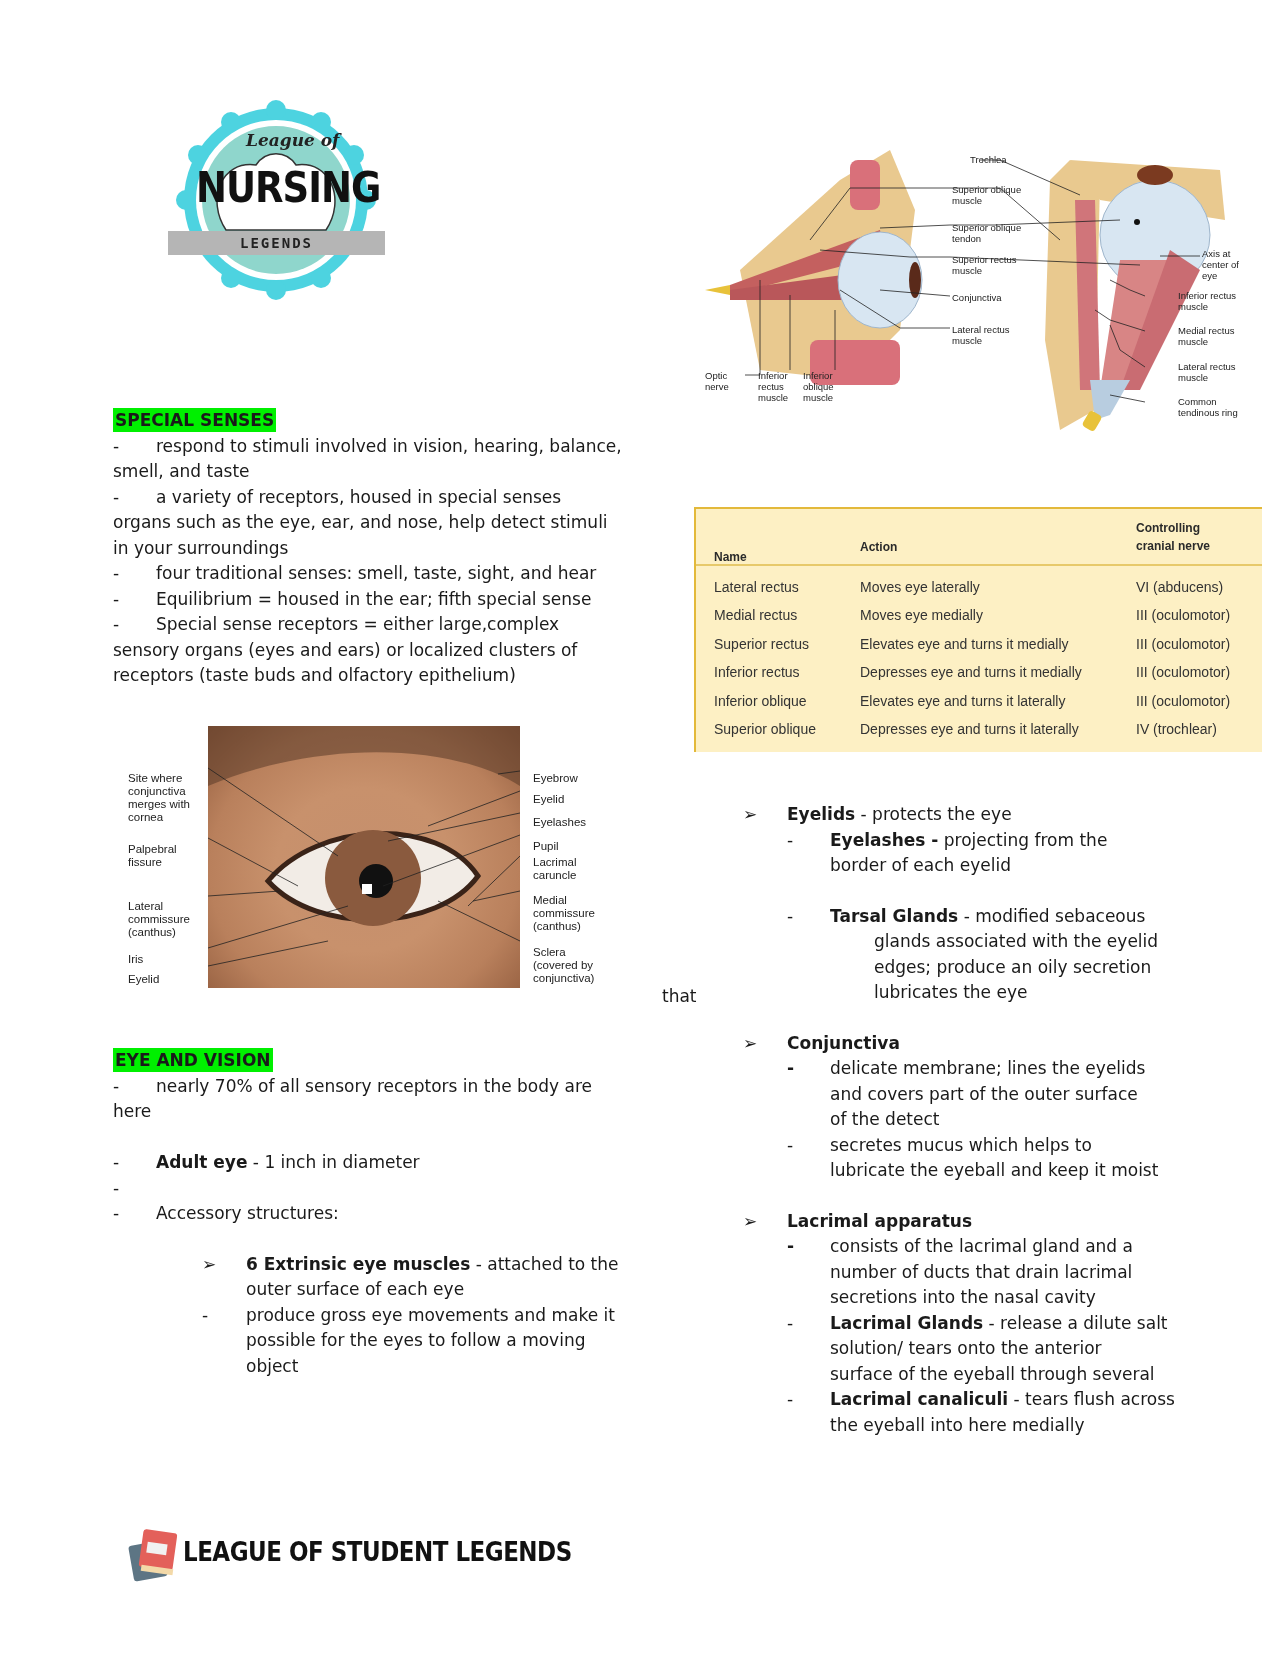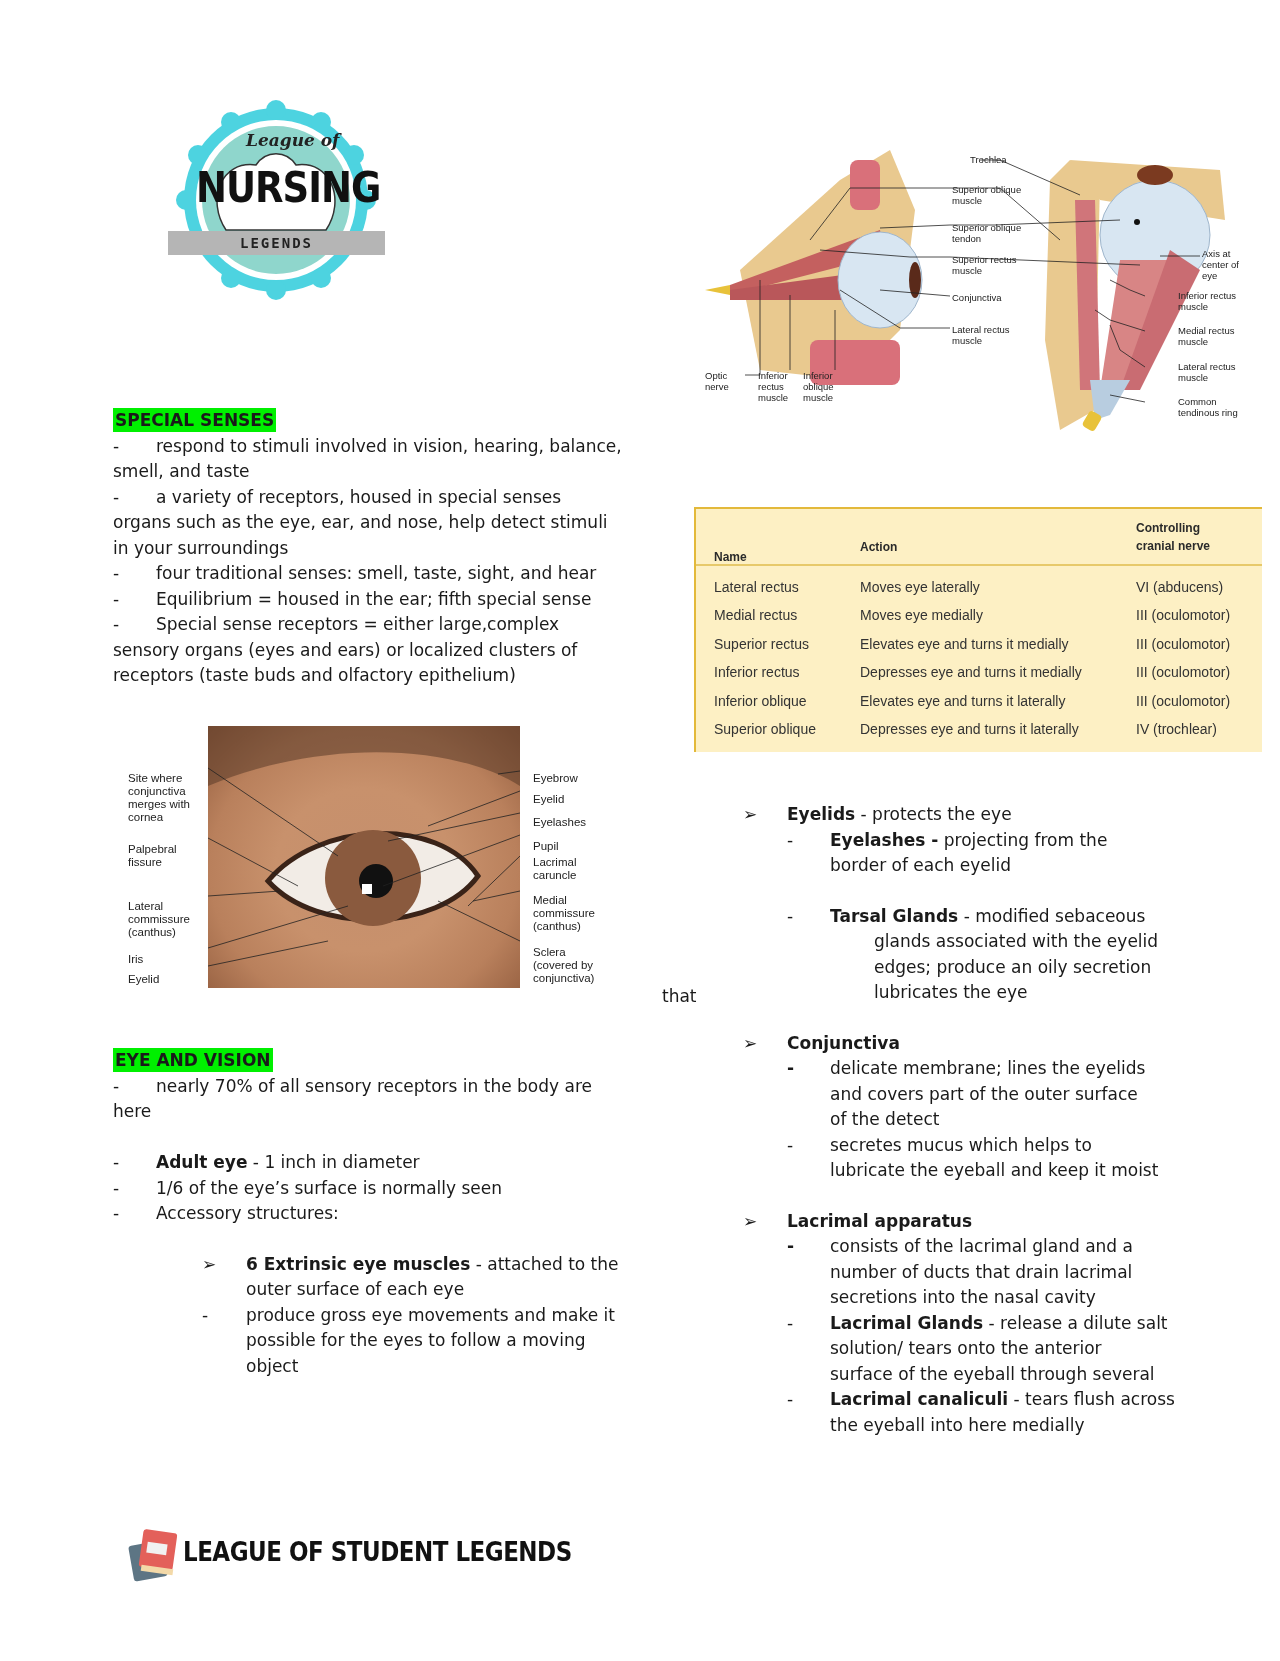"1/6 of the eye’s surface" span { html: <span>1/6 of the eye’s surface is normally seen</span> -> none }
